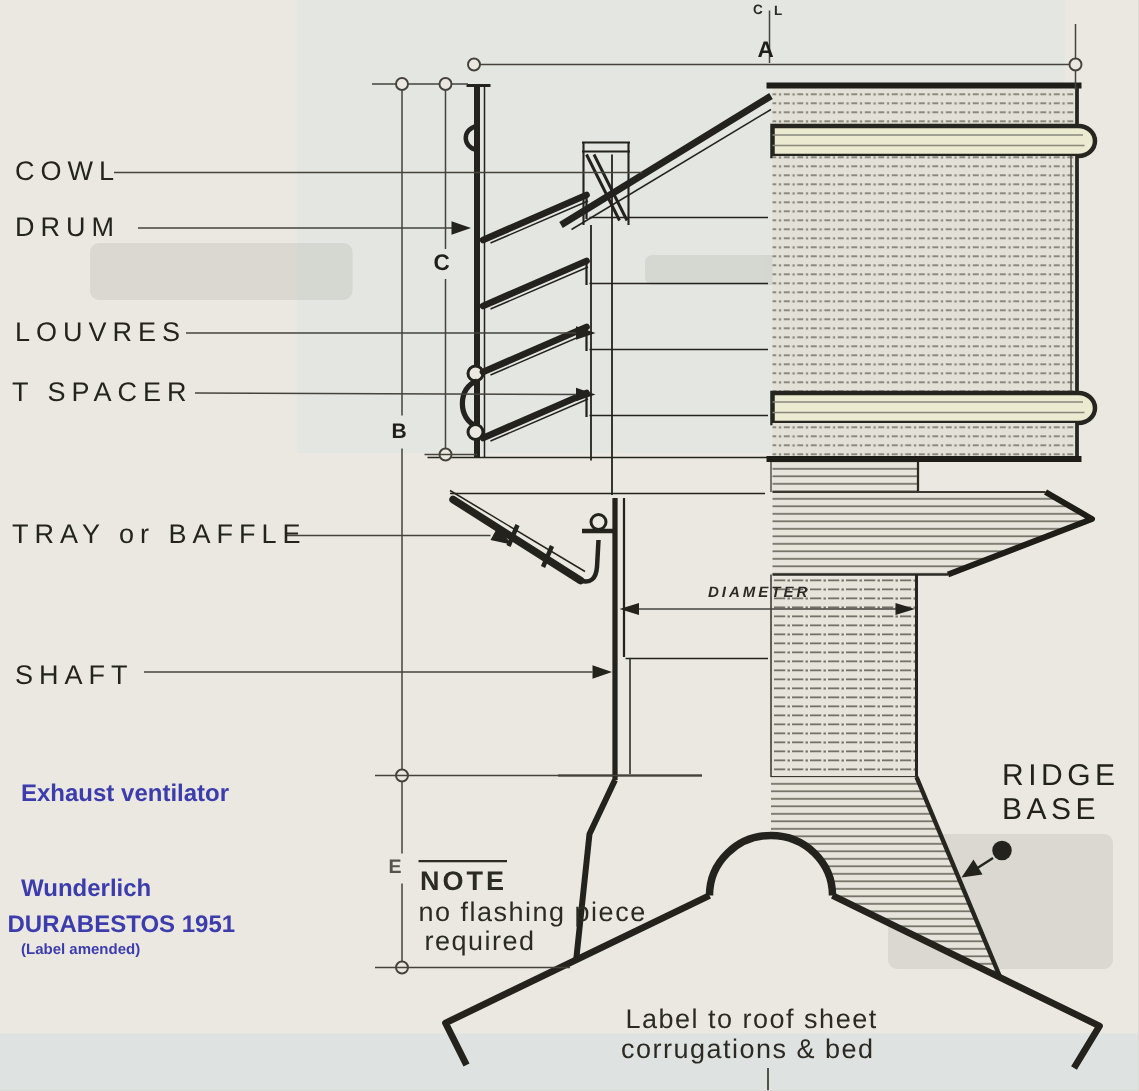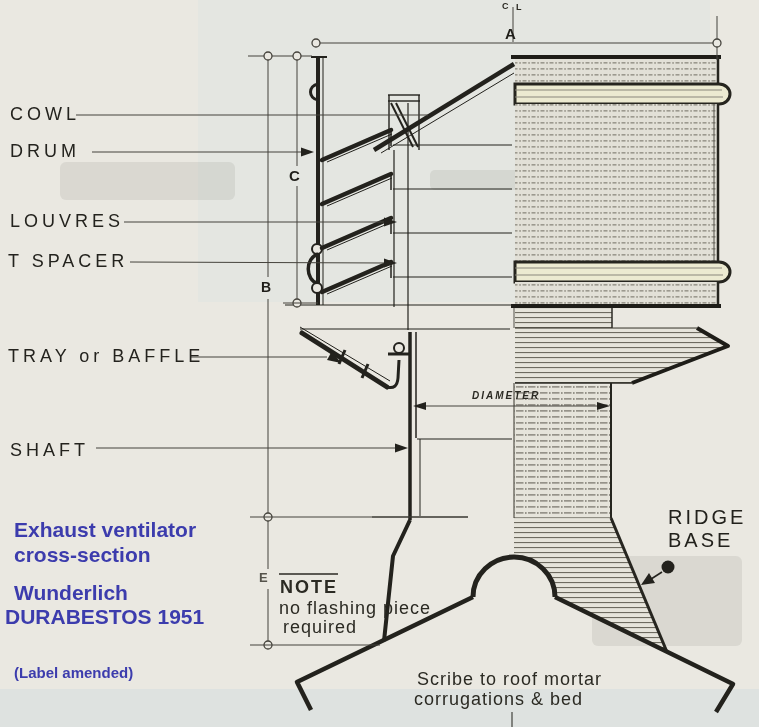"Exhaust ventilator" .cap { font-size: 21px -> 16px }
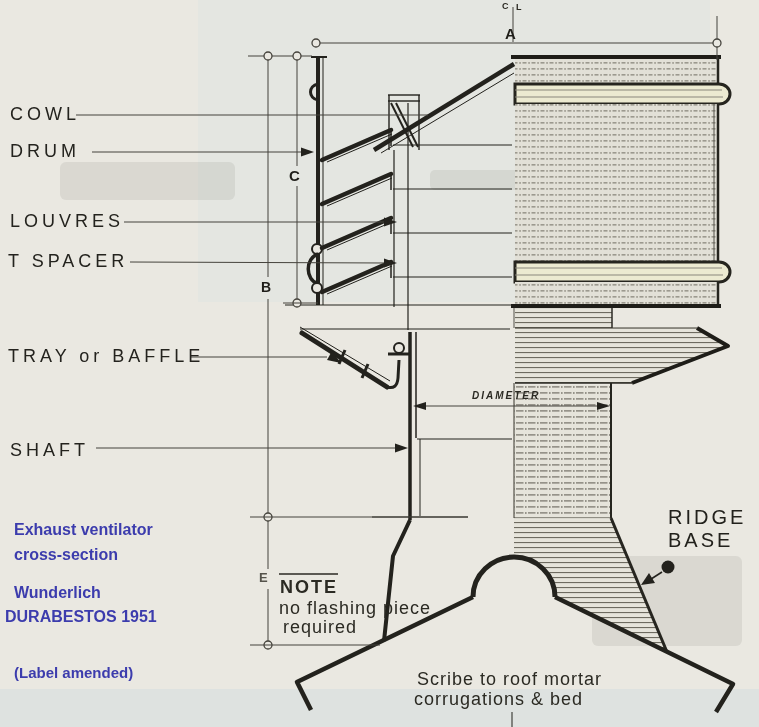"cross-section" div.txt { html: <div>cross-section</div> -> none }
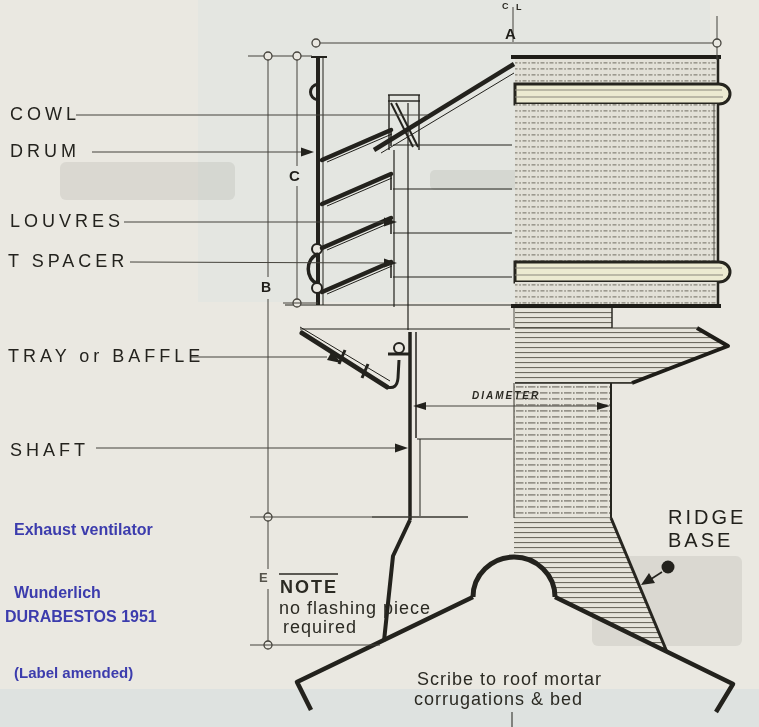"(Label amended)" .cap-small { font-size: 15px -> 10px; margin-top: 36px -> none }
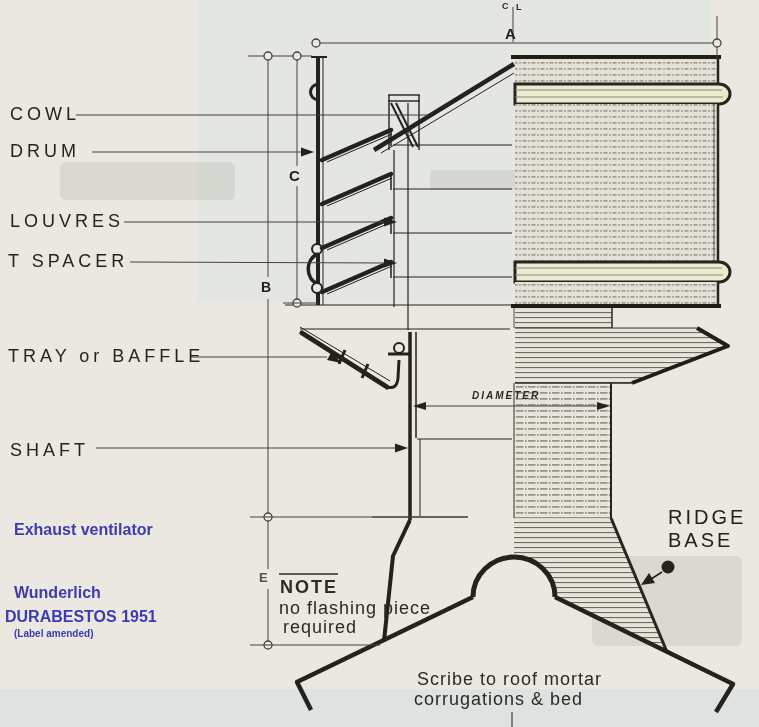"Scribe to roof mortar" div.txt { text: Scribe to roof mortar -> Label to roof sheet }
